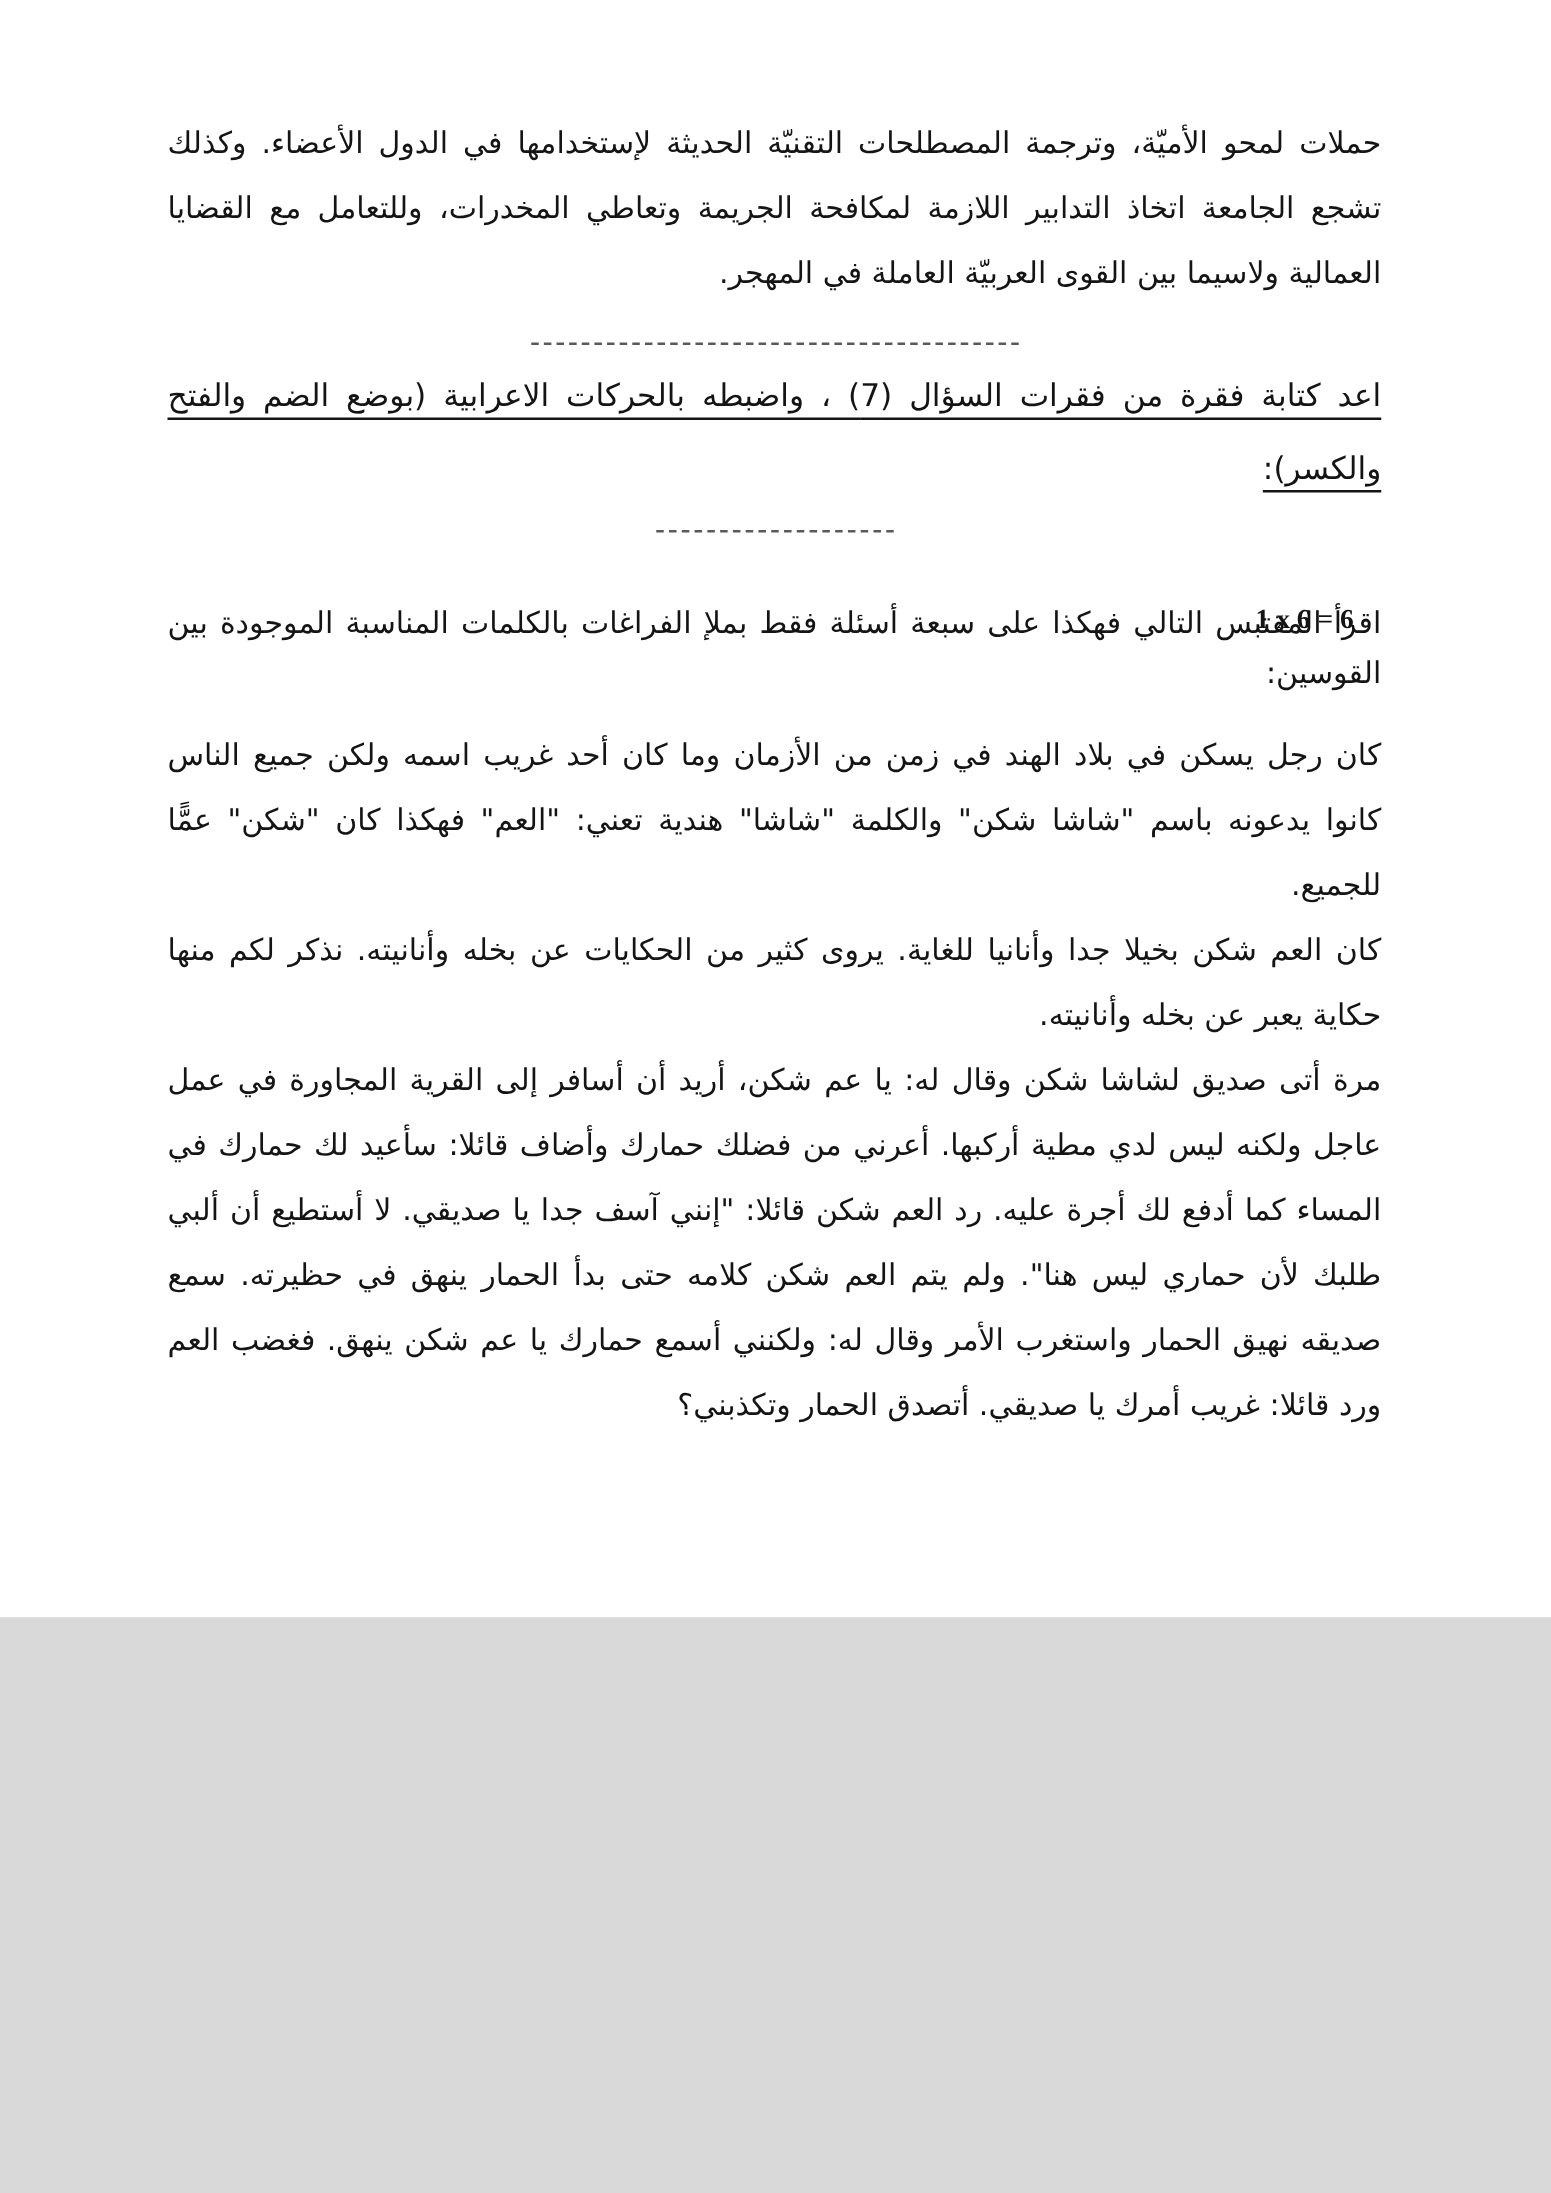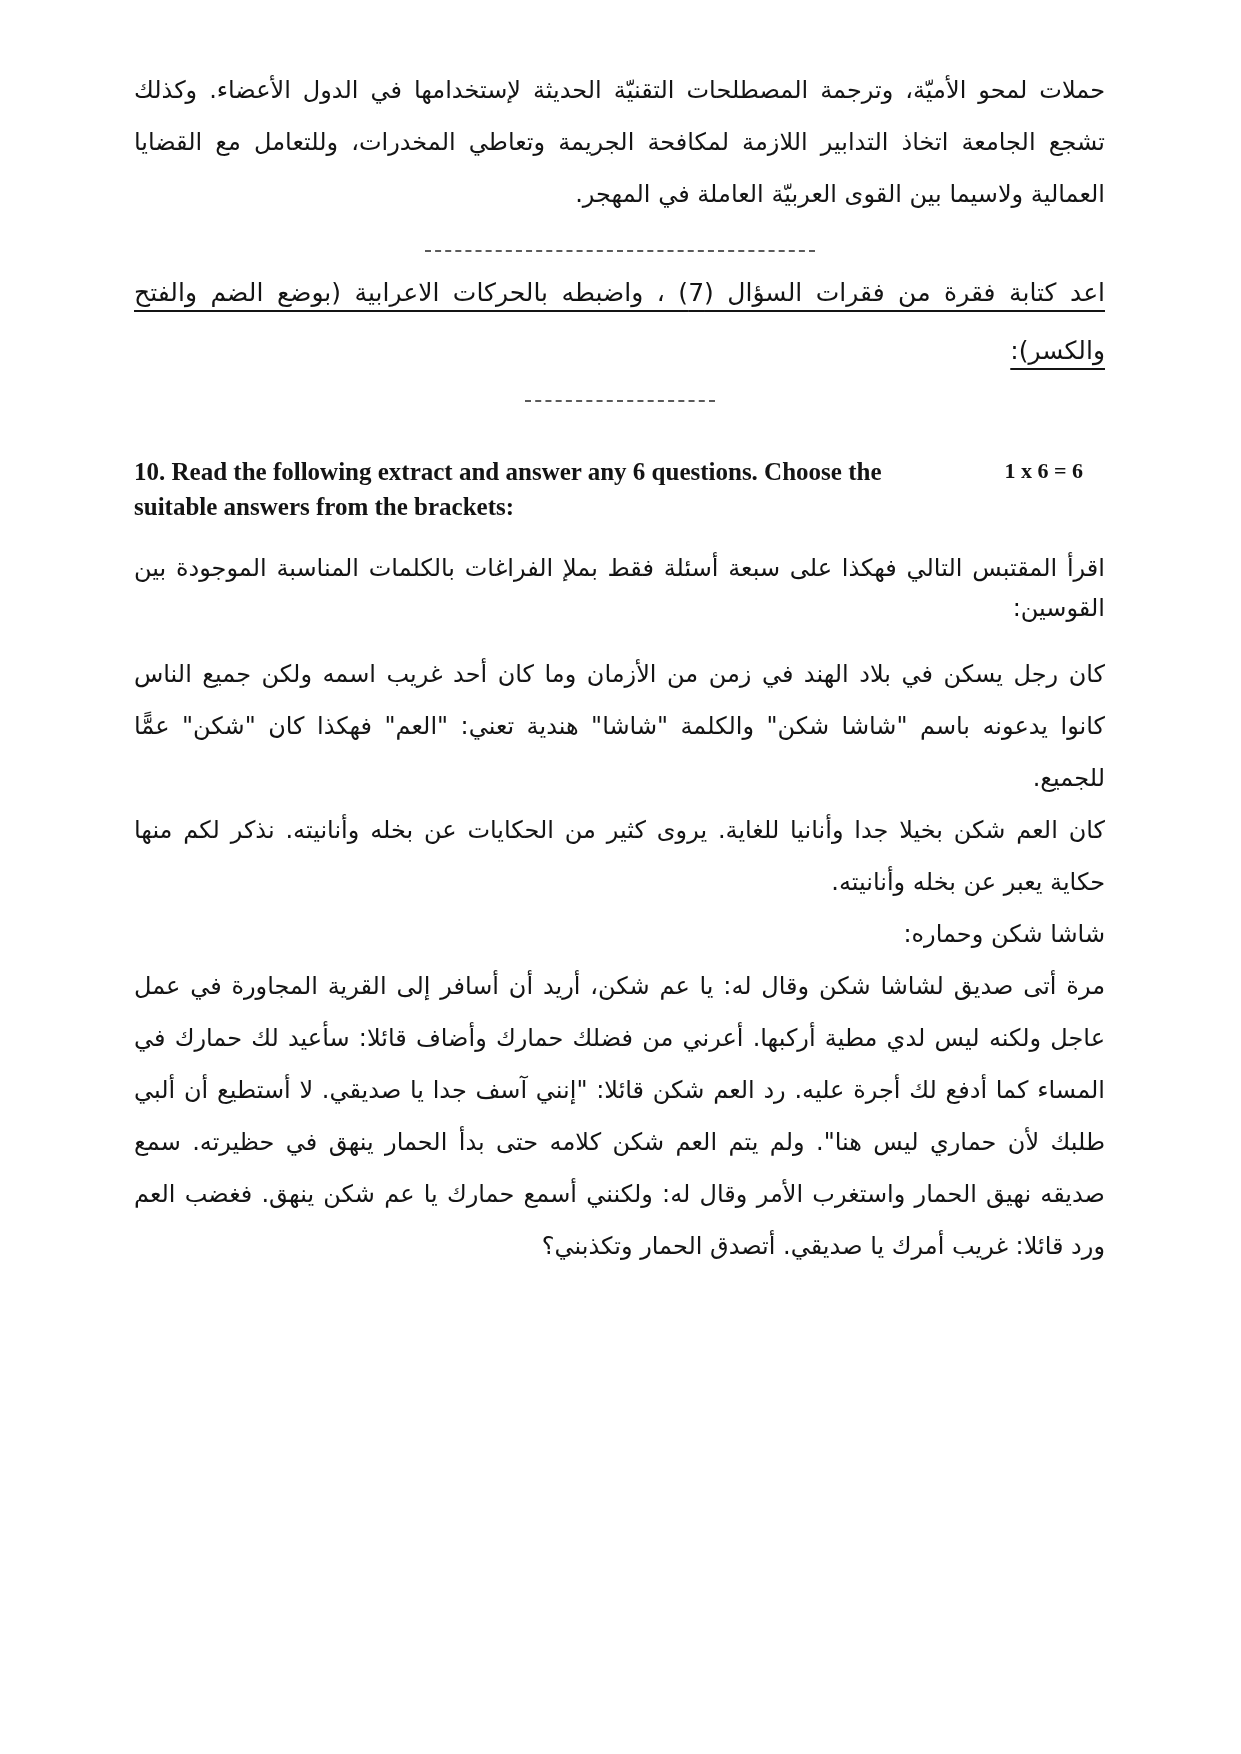"حملات لمحو الأميّة، وترجمة المصطلحات" .page { height: 1754px -> 1294px; padding: 64px 136px 0 134px -> 88px 136px 0 134px }
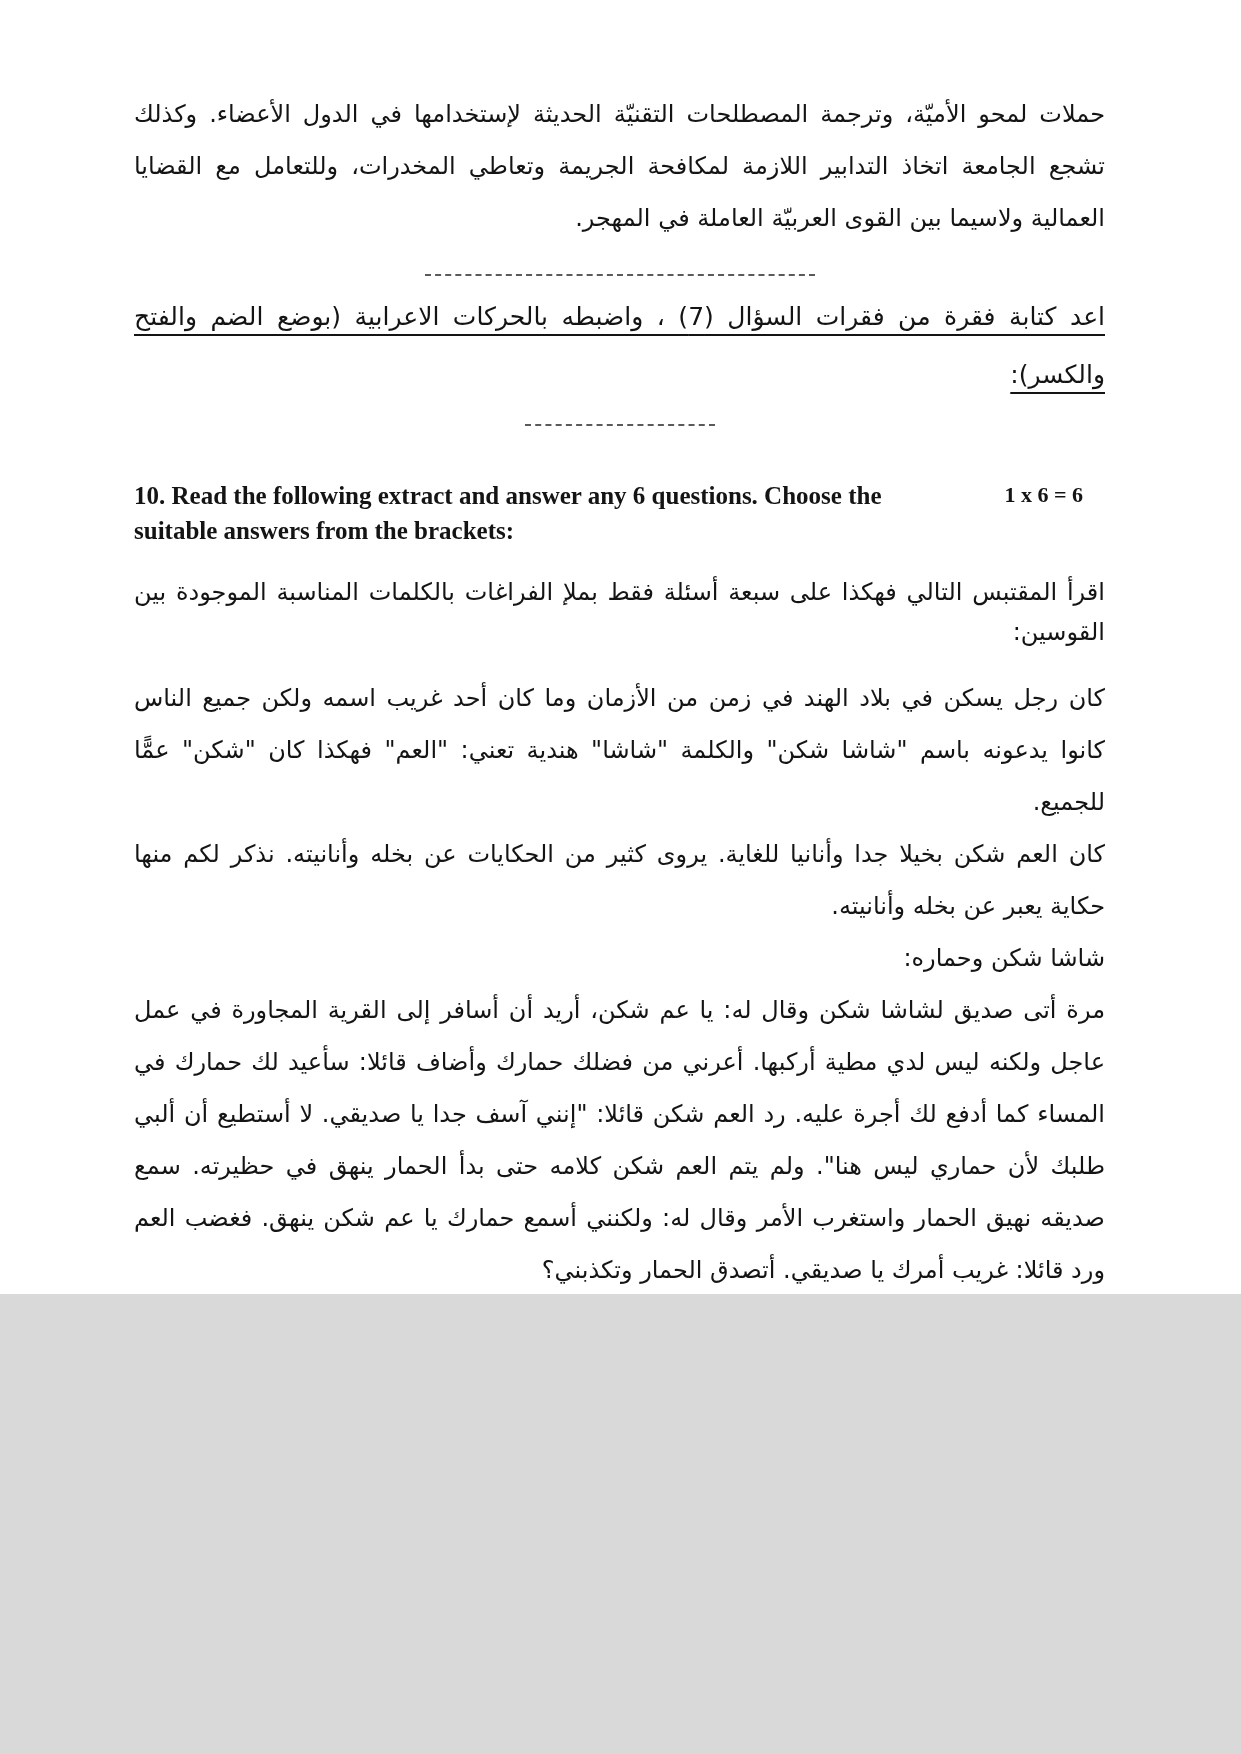"10. Read the following extract" div.q10-heading { html: <div>10. Read the following extract and answer any 6 questions. Choose the suitable answers from the brackets:</div> -> none }
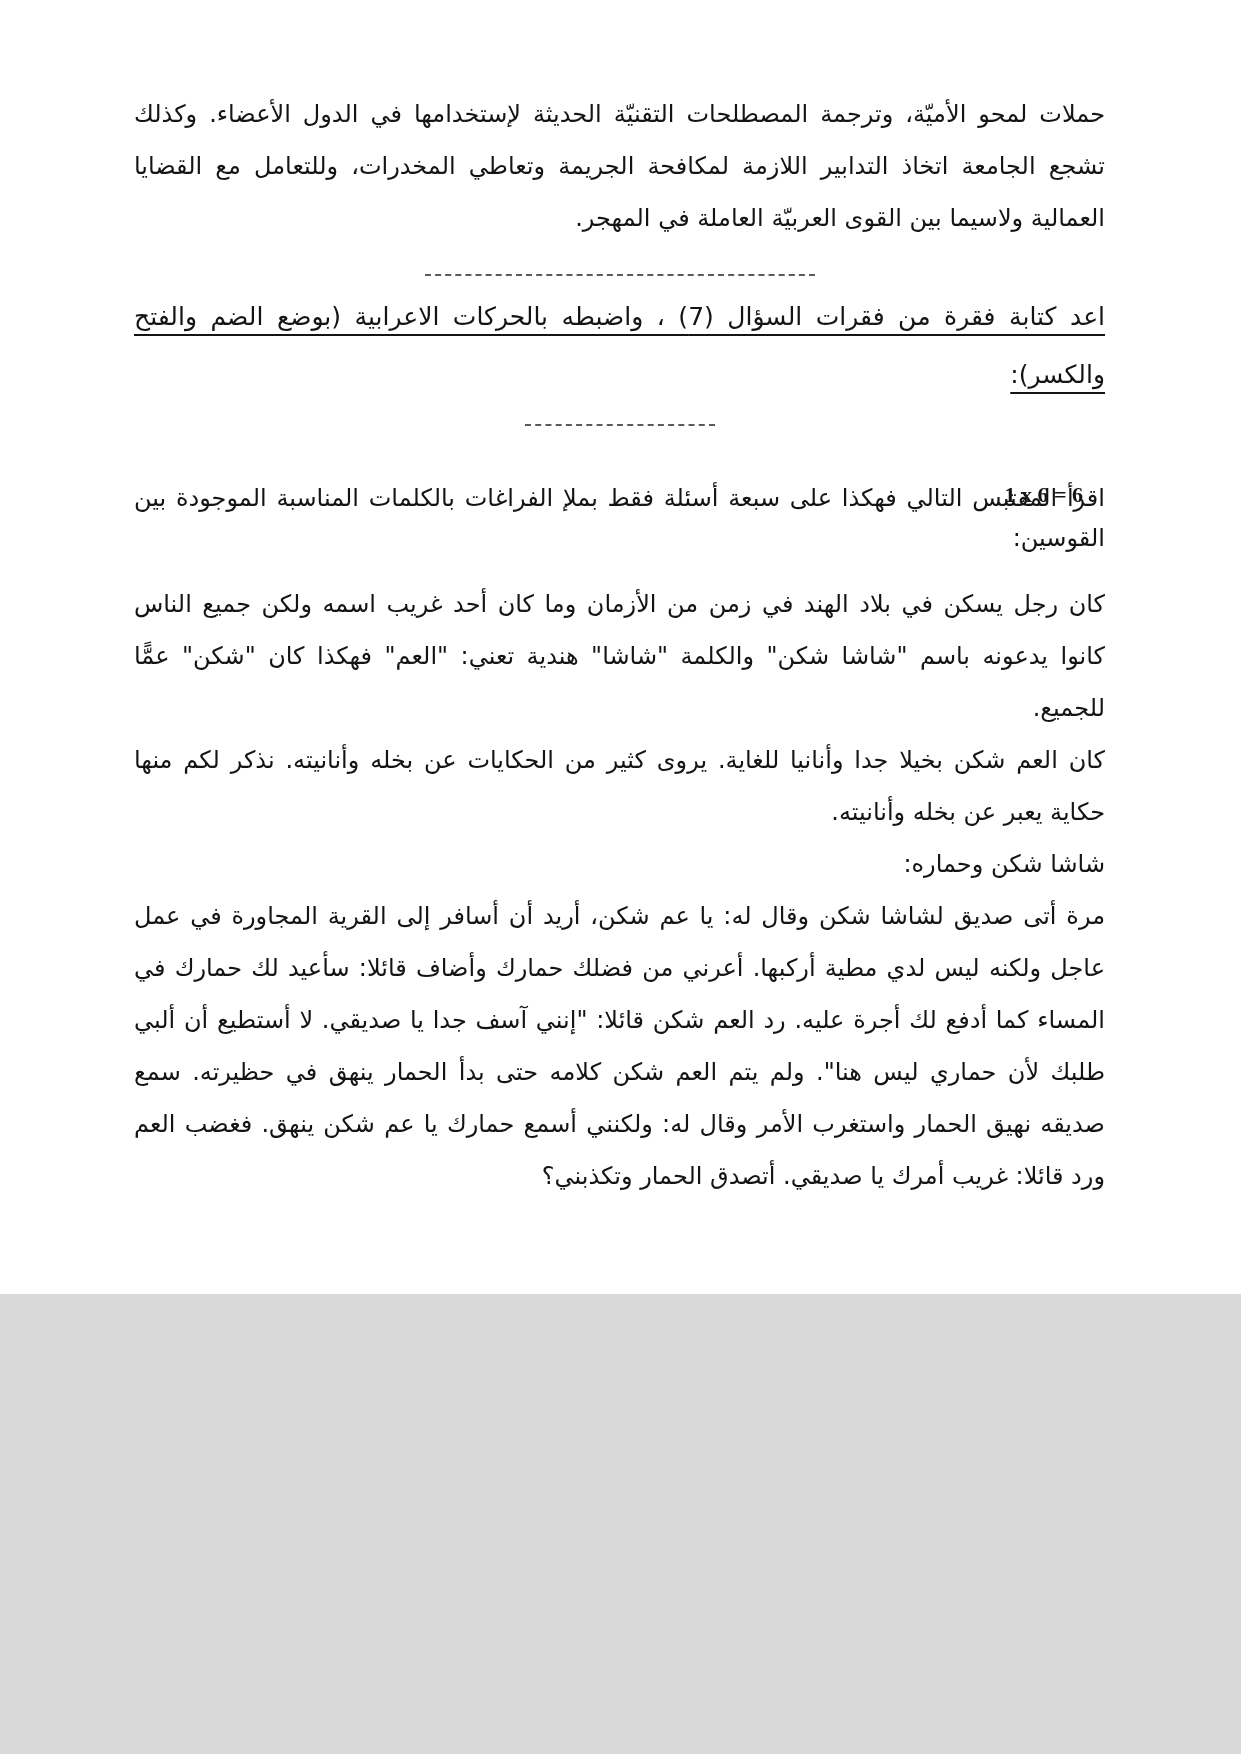"شاشا شكن وحماره:" p { html: <p>شاشا شكن وحماره:</p> -> none }
